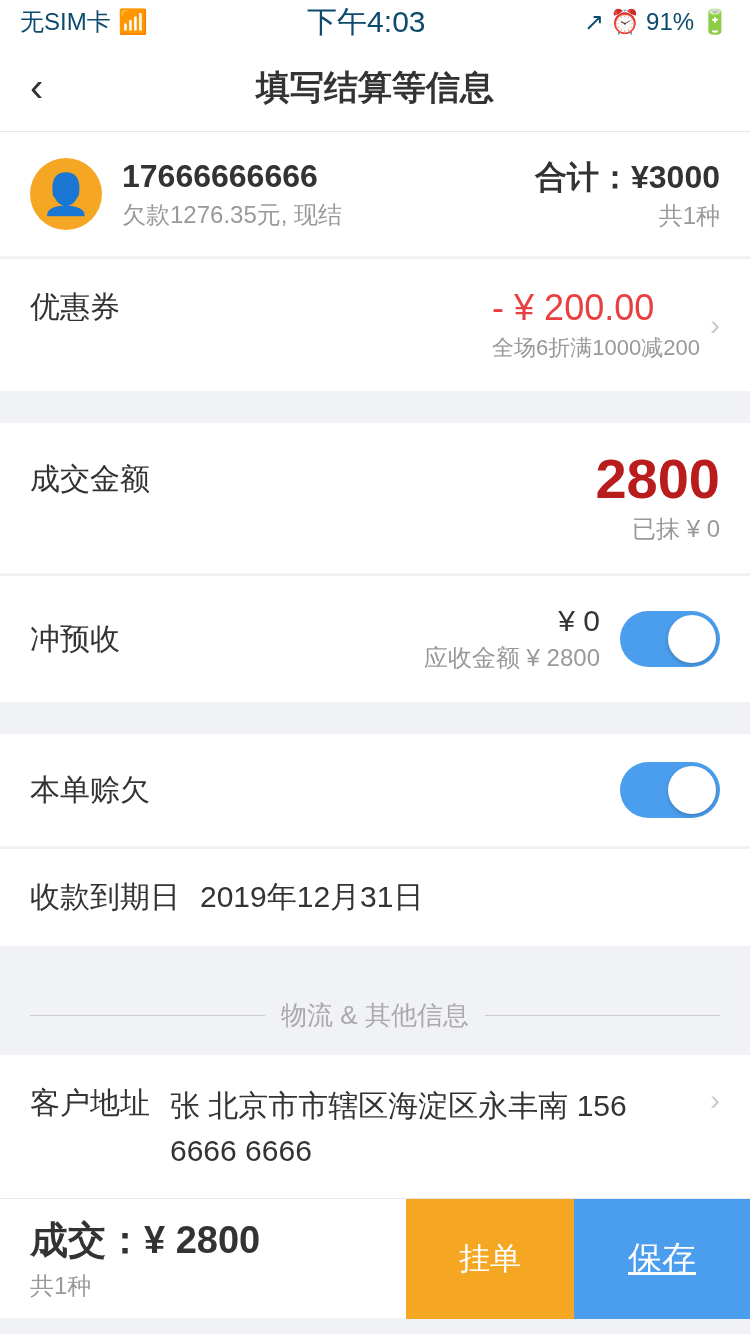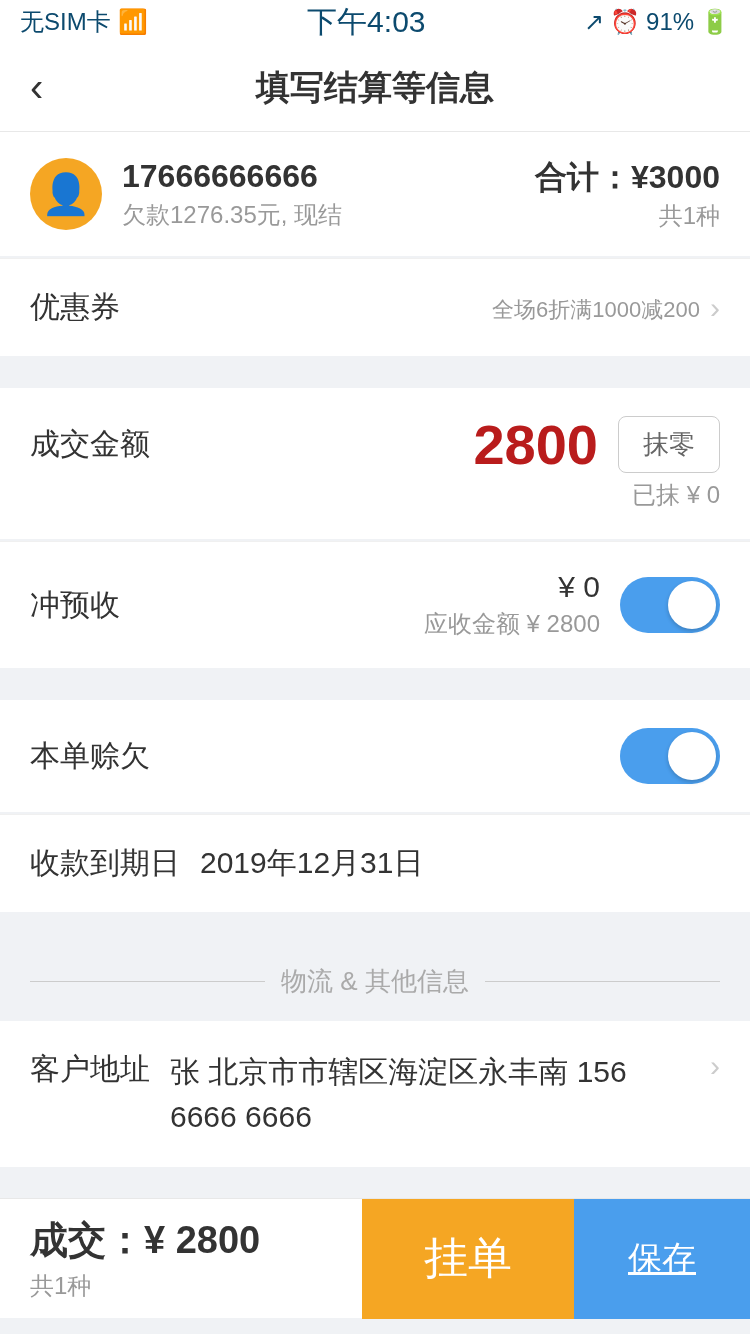"- ¥ 200.00" div.coupon-discount { html: none -> <div>- ¥ 200.00</div> }
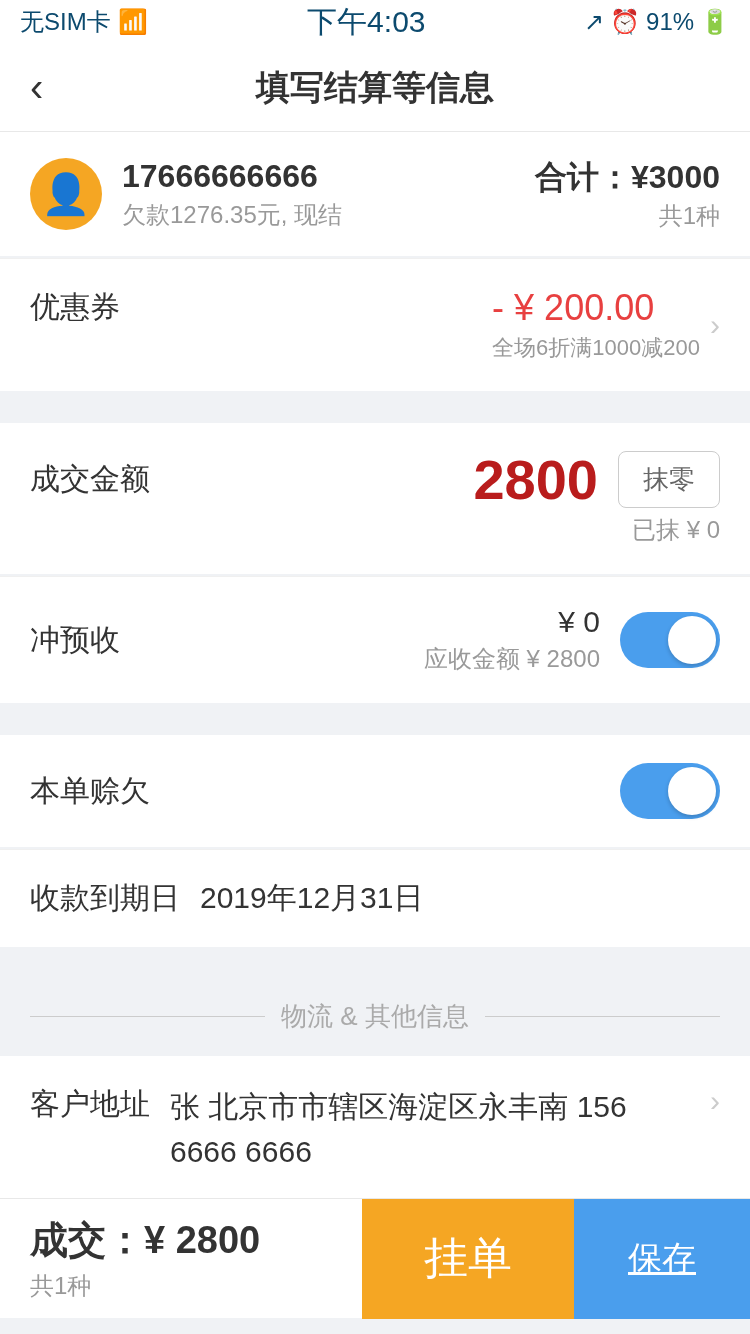"抹零" button.round-btn { html: <button>抹零</button> -> none }
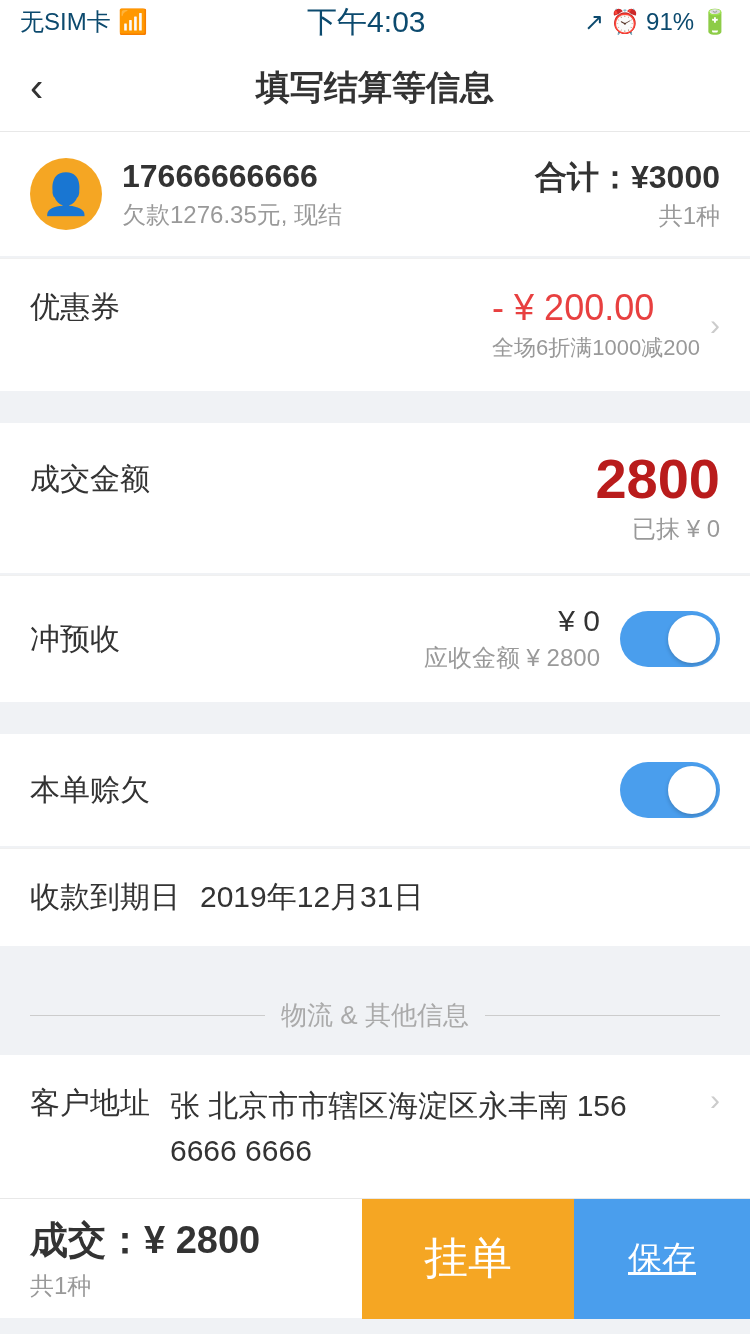"挂单" .btn-hang { font-size: 44px -> 31px; width: 212px -> 168px }
